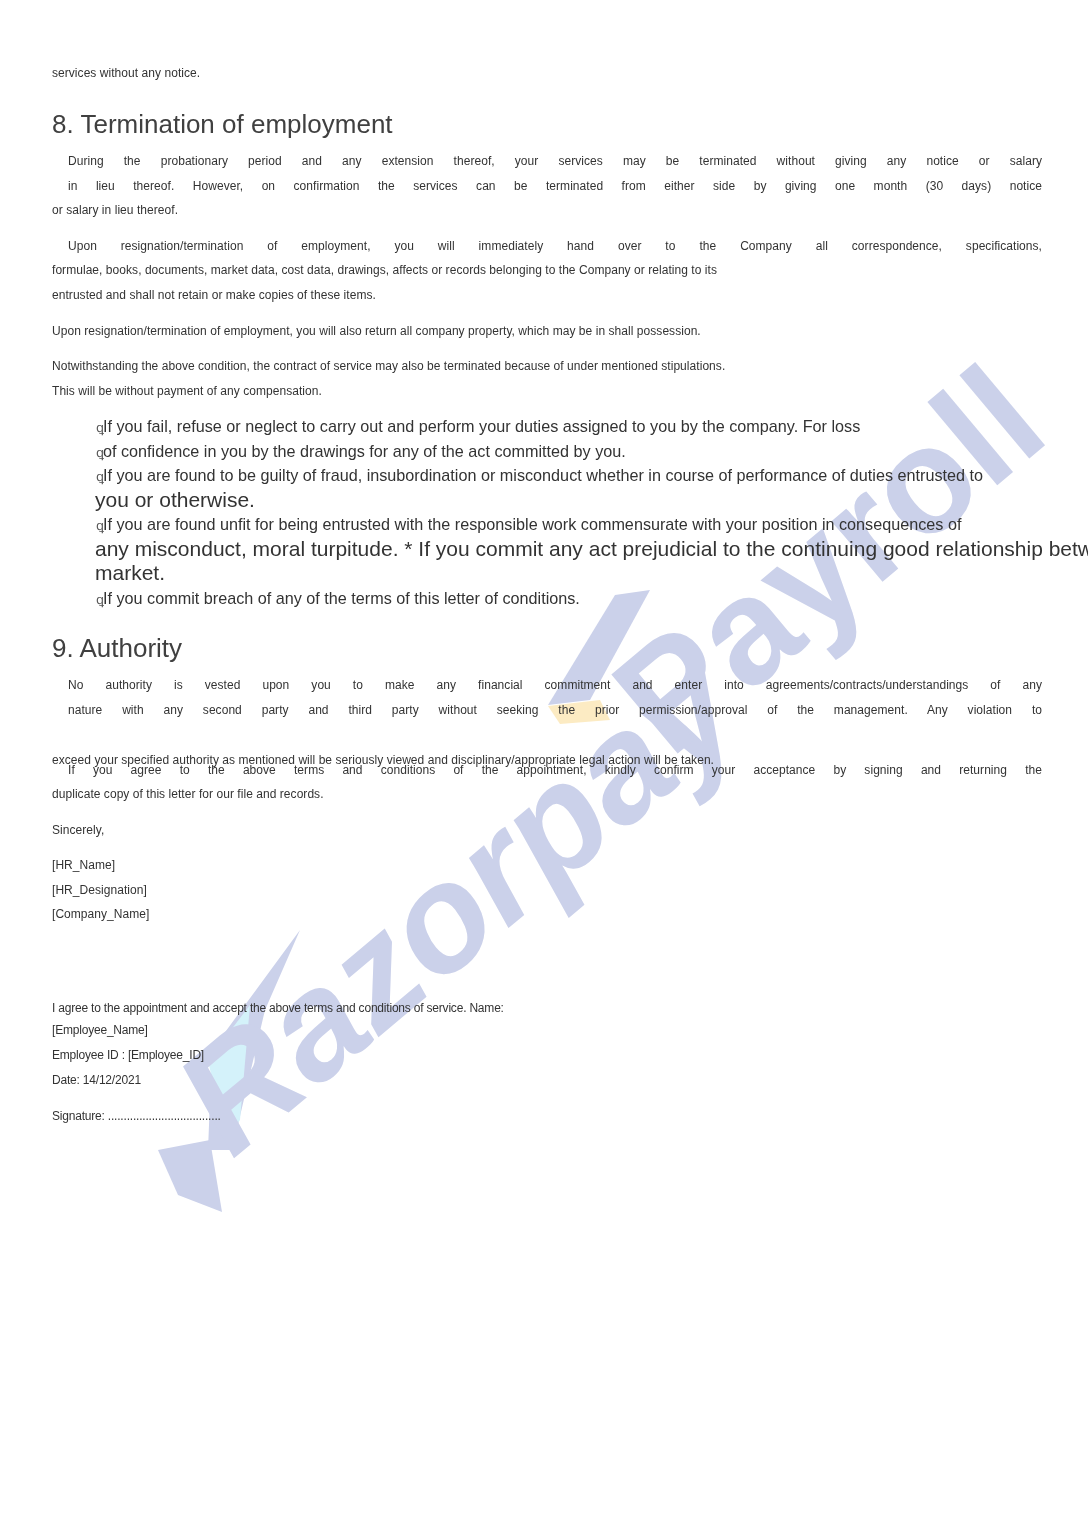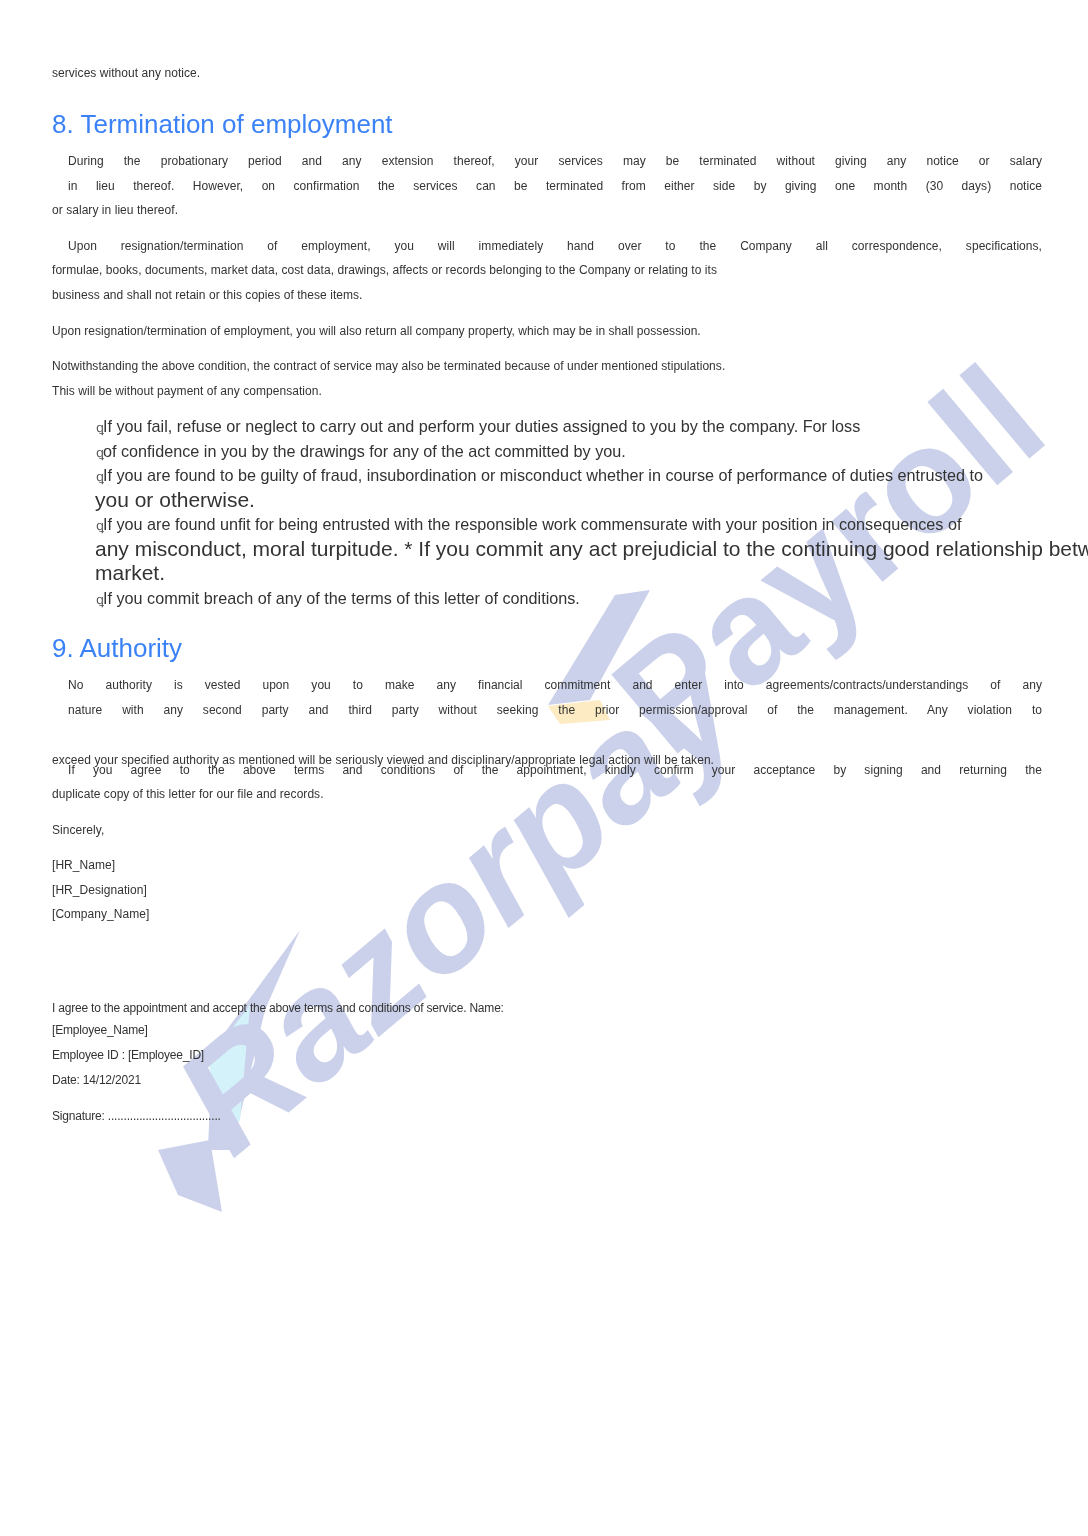"8. Termination of employment" .h { color: #3b82f6 -> #404040 }
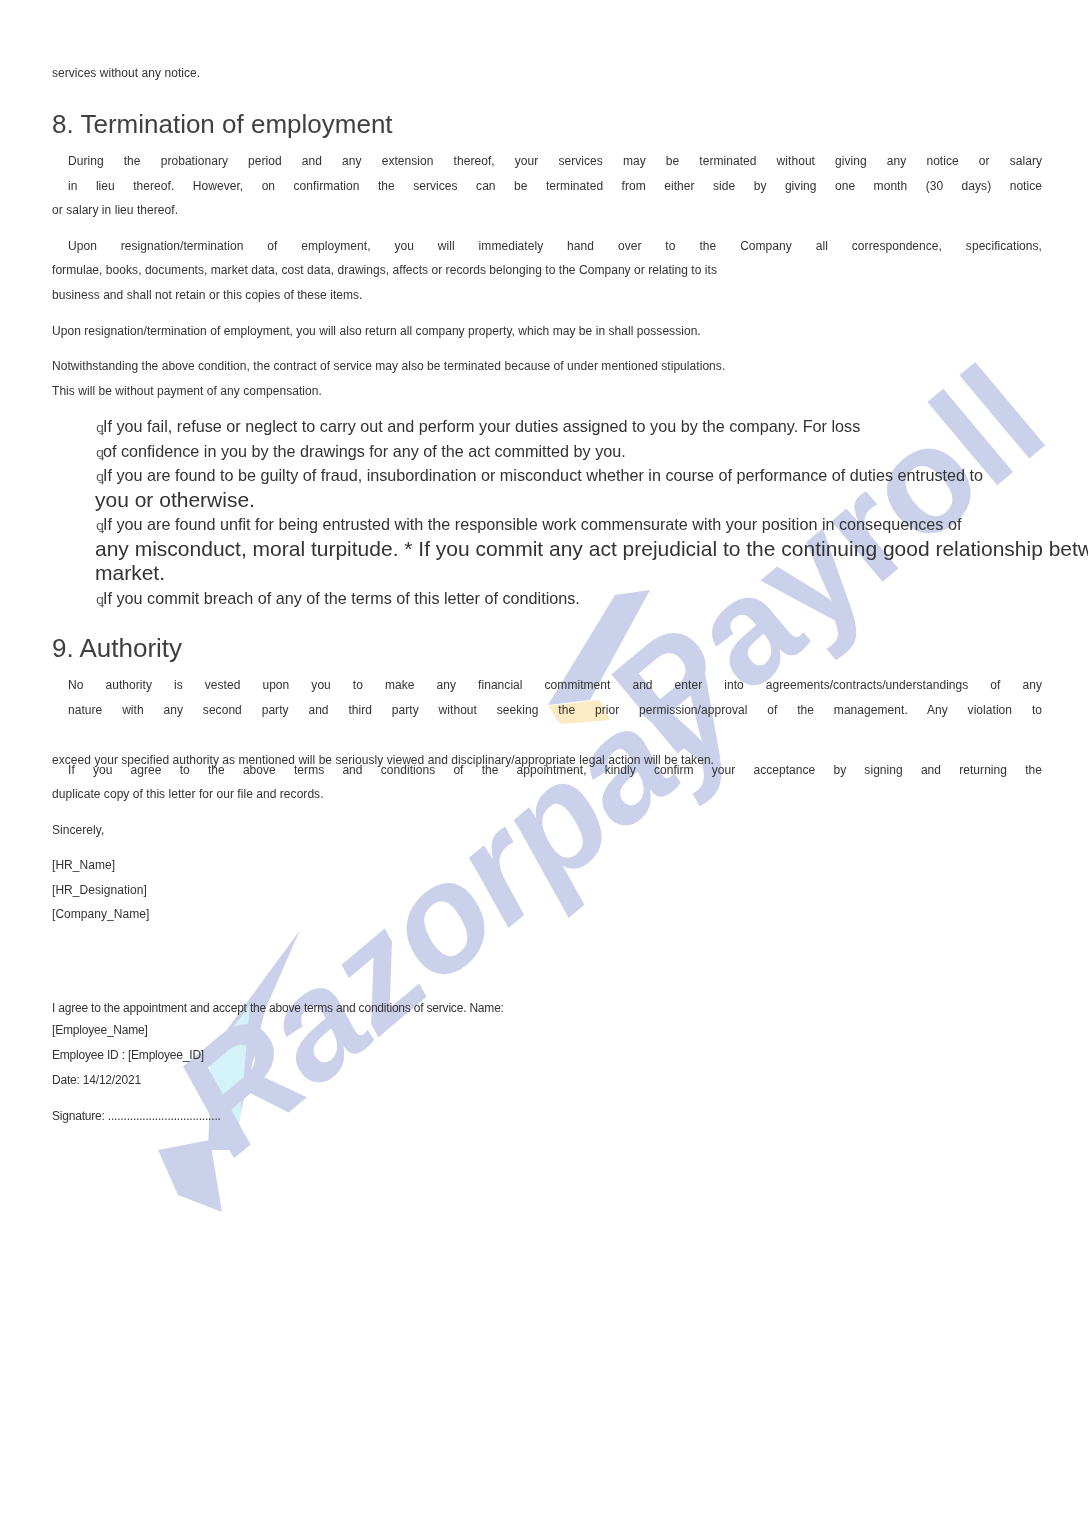"business and shall not retain" div.line { text: business and shall not retain or this -> entrusted and shall not retain or make }
